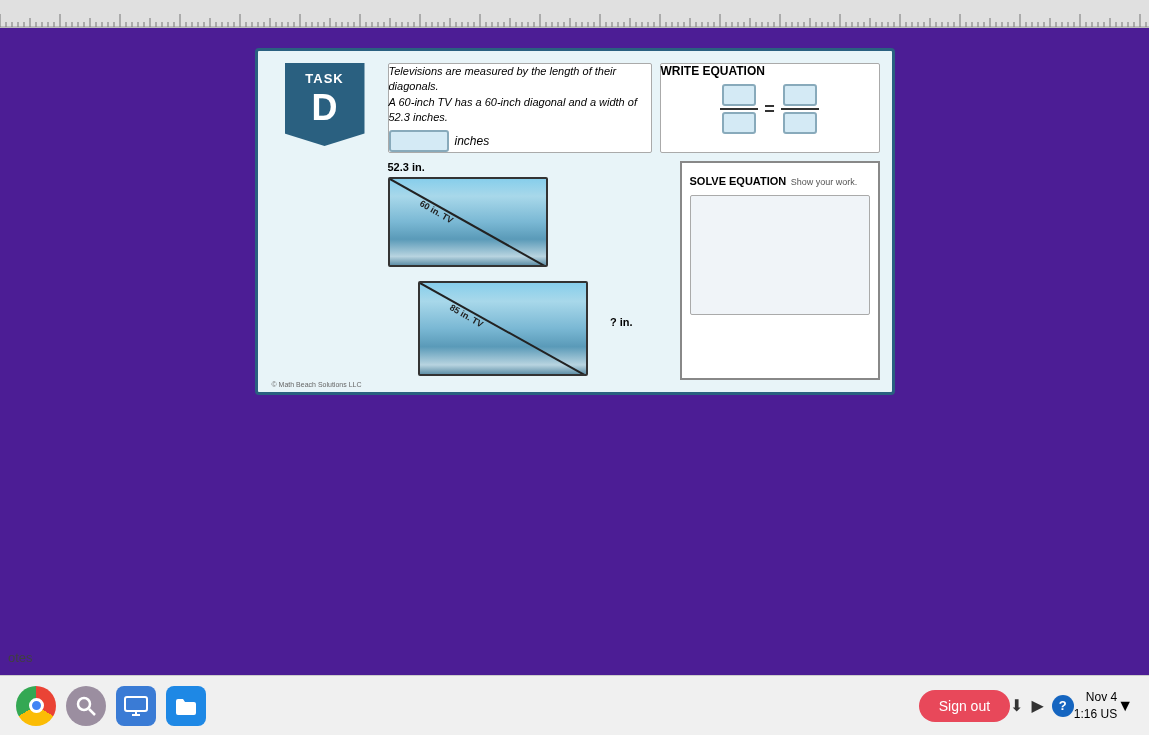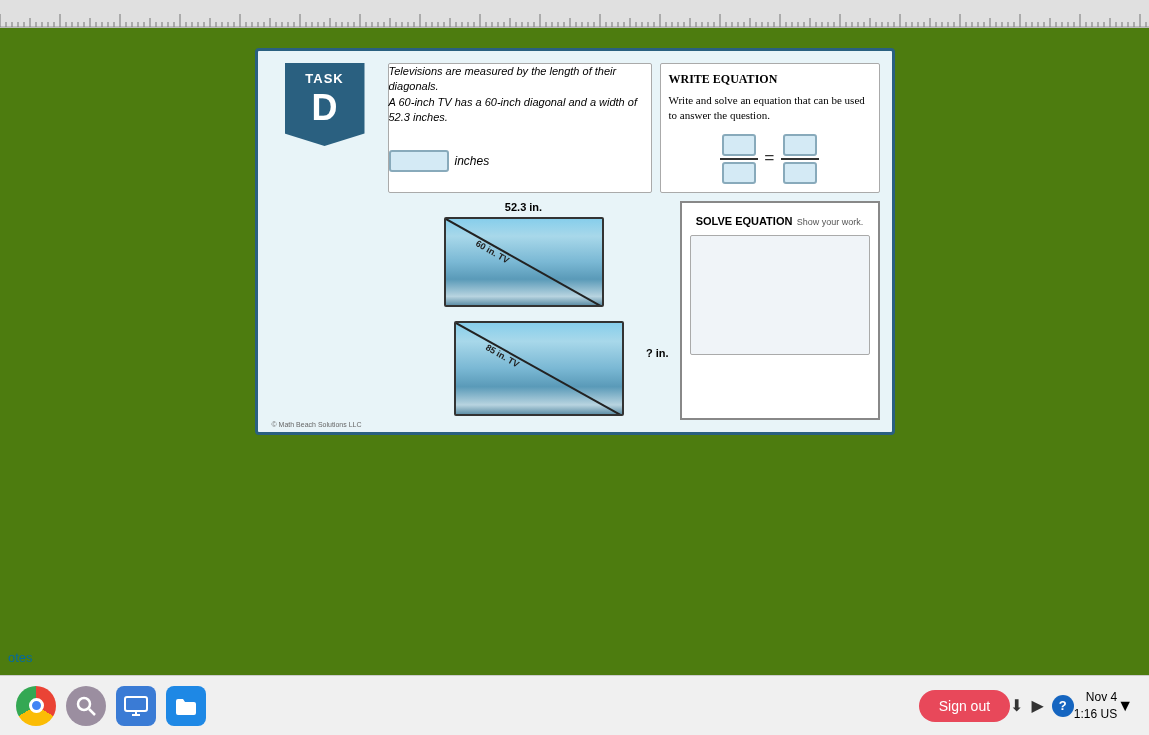"TASK" .main-area { background: #4d7c0f -> #4c1d95 }
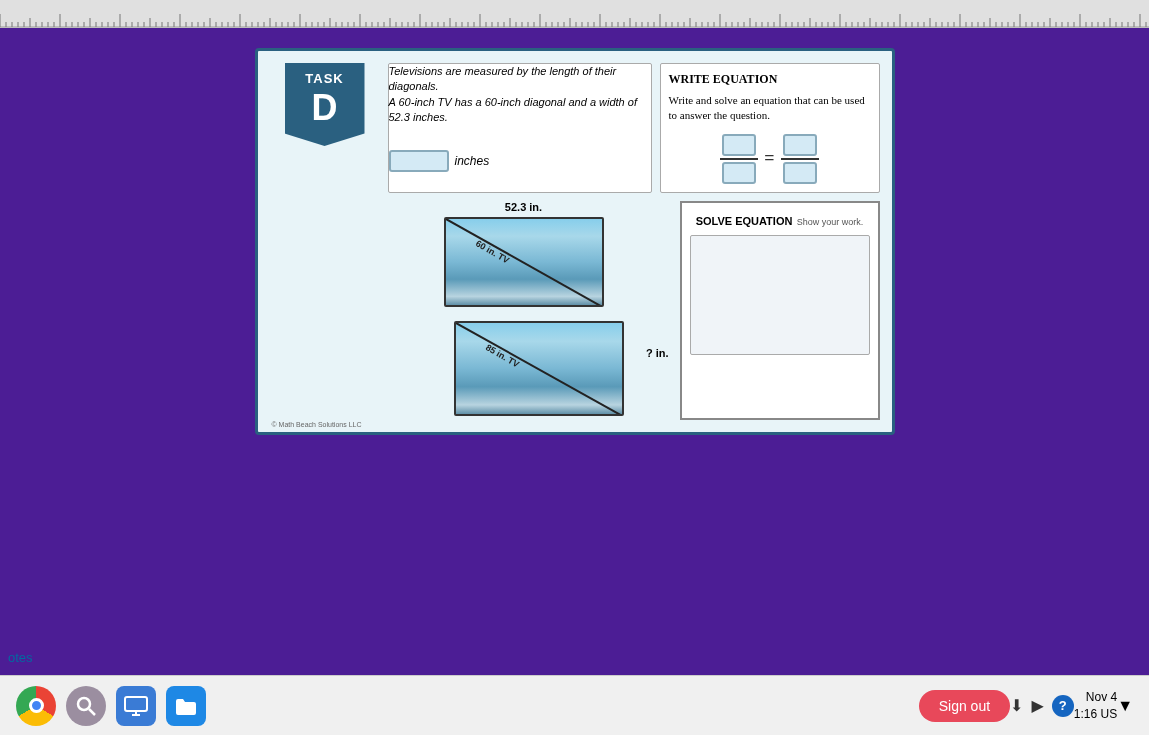"WRITE EQUATION" .write-eq-col { font-family: Liberation Serif, serif -> none; padding: 8px -> none }
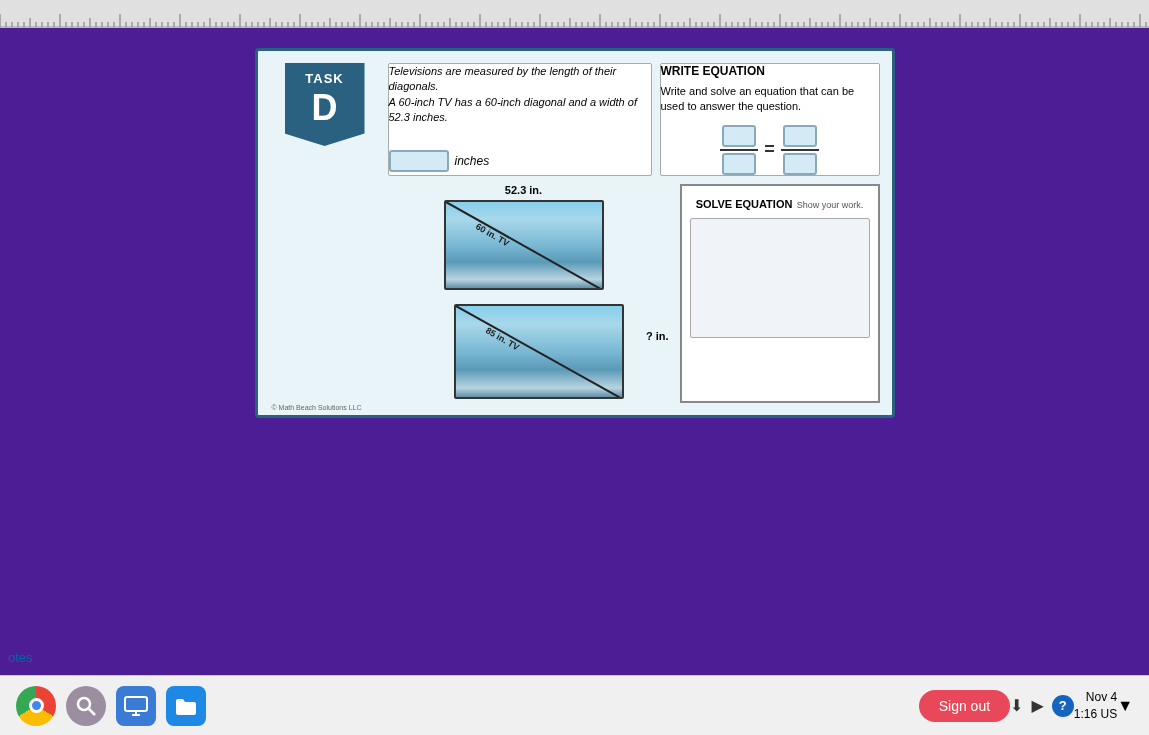"Write and solve an equation" p.write-eq-text { html: <p>Write and solve an equation that can be used to answer the question.</p> -> none }
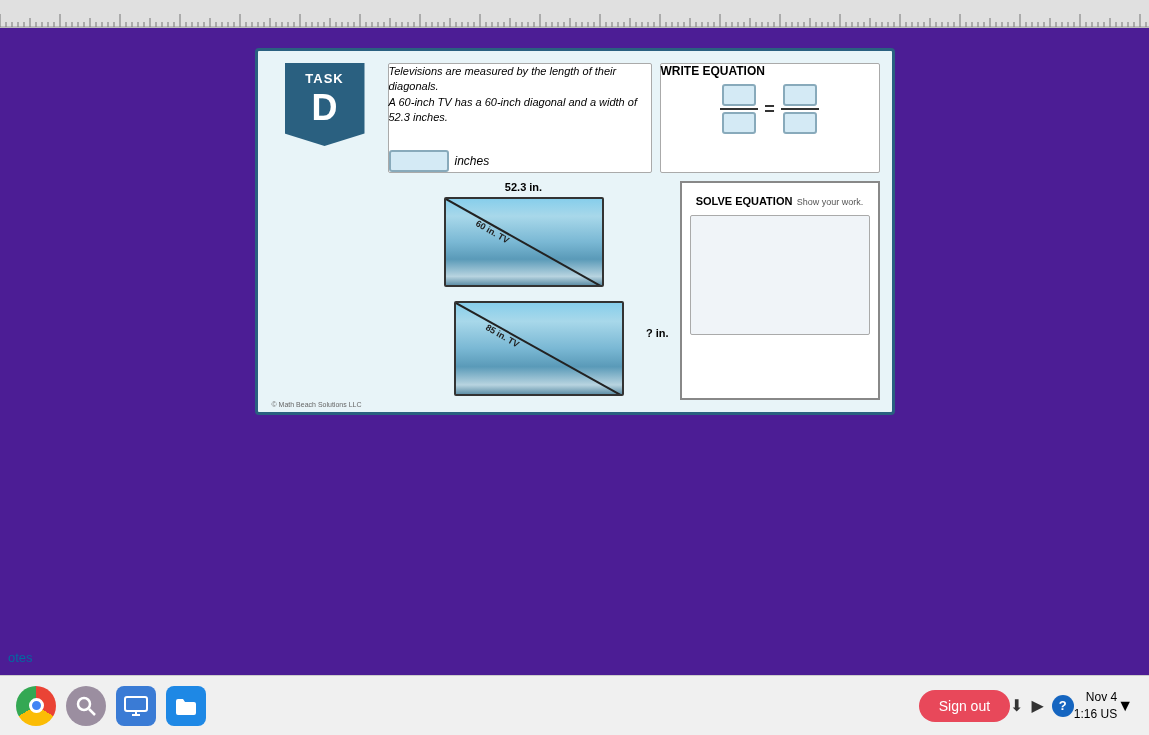"inches" .answer-row { margin-top: 24px -> 4px }
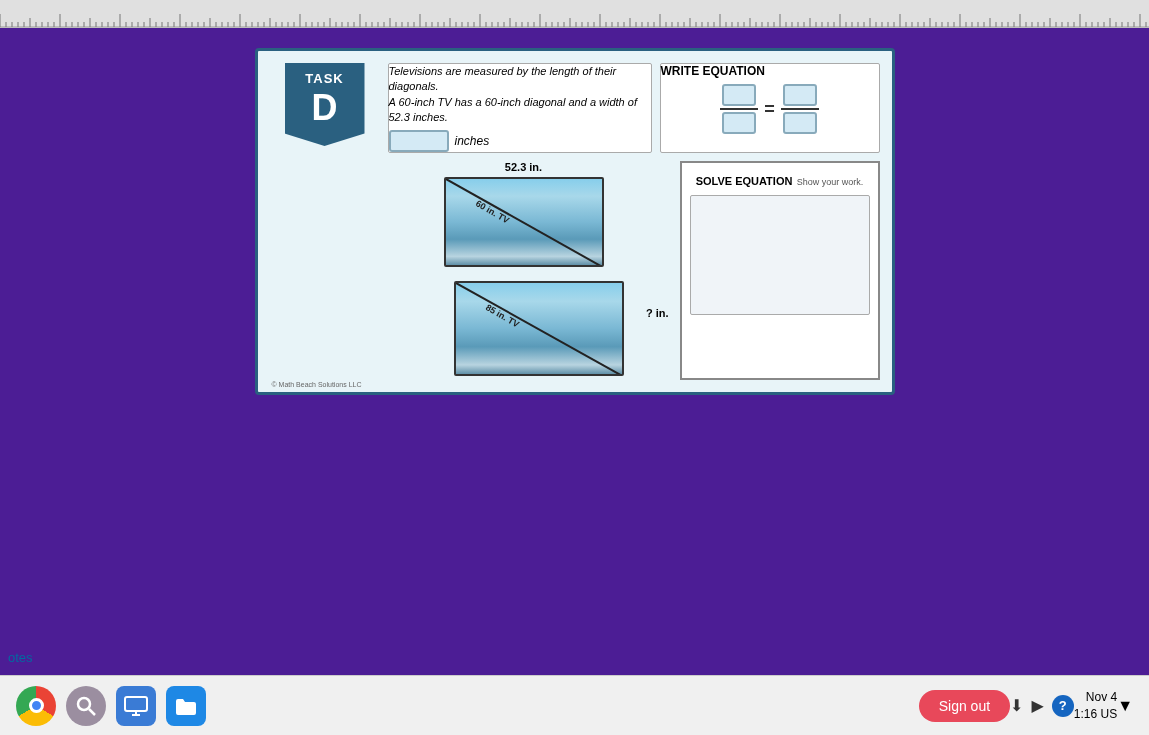"52.3 in." .bottom-row { text-align: center -> none }
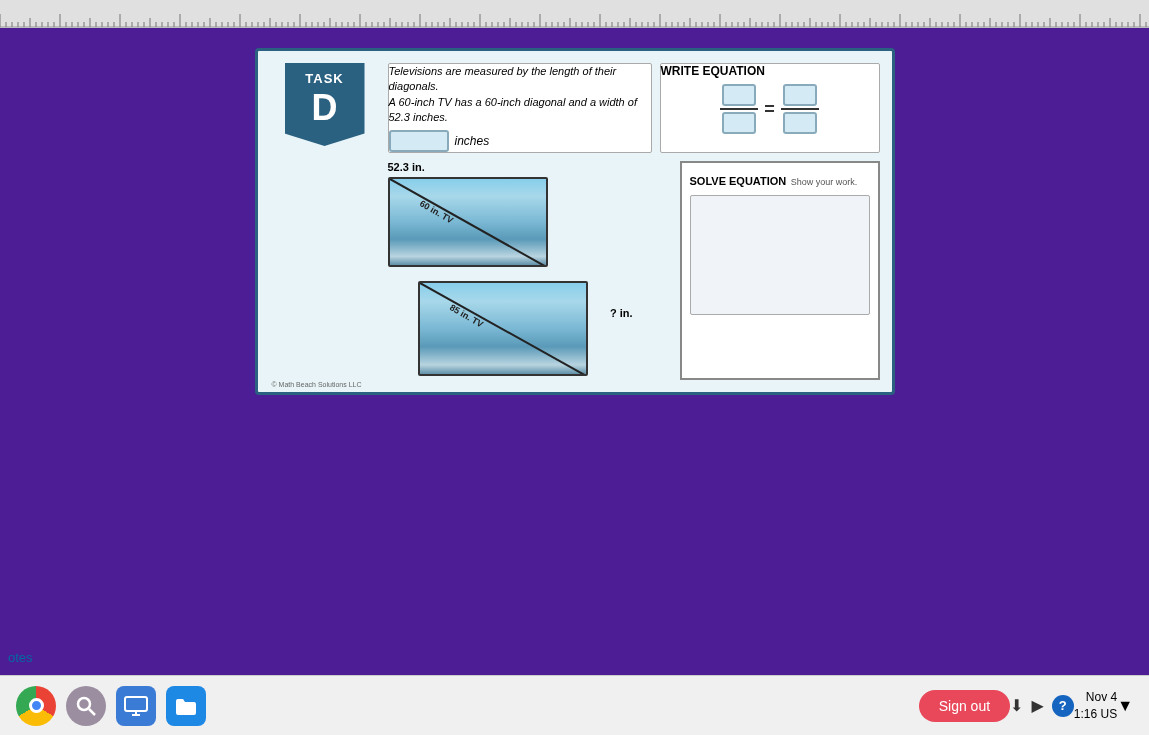"? in." div { top: 26px -> 35px }
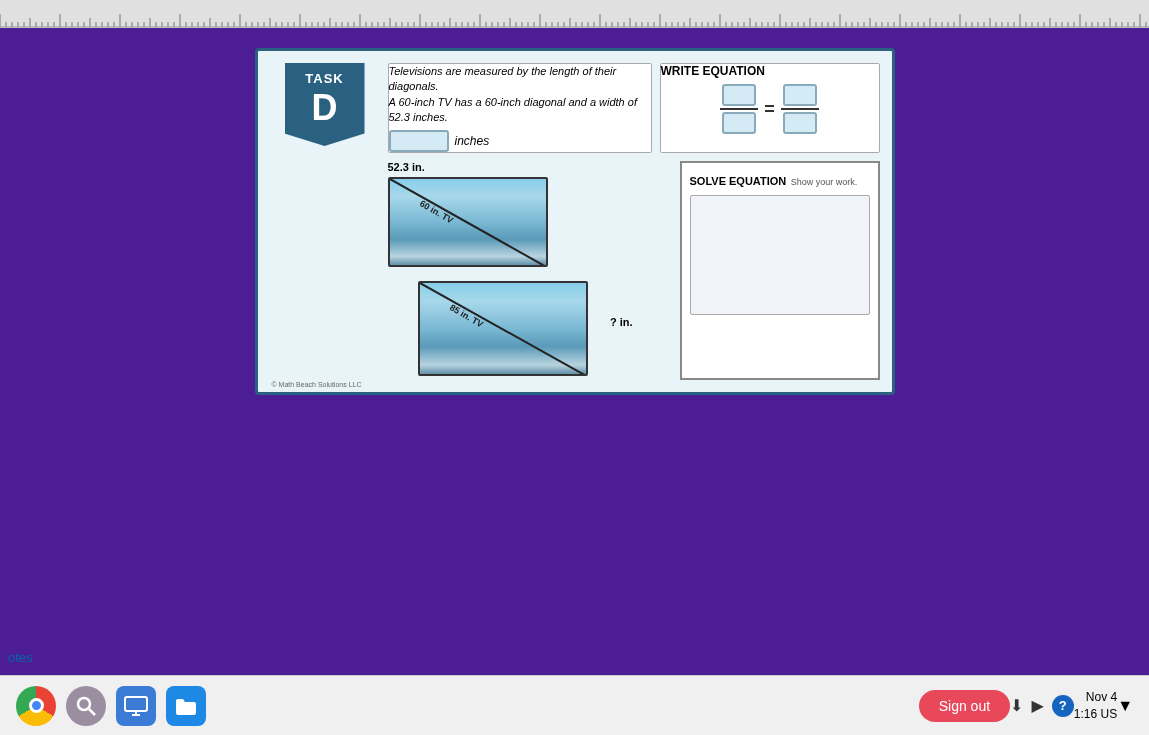"otes" .notes-label { color: #0369a1 -> #404040 }
